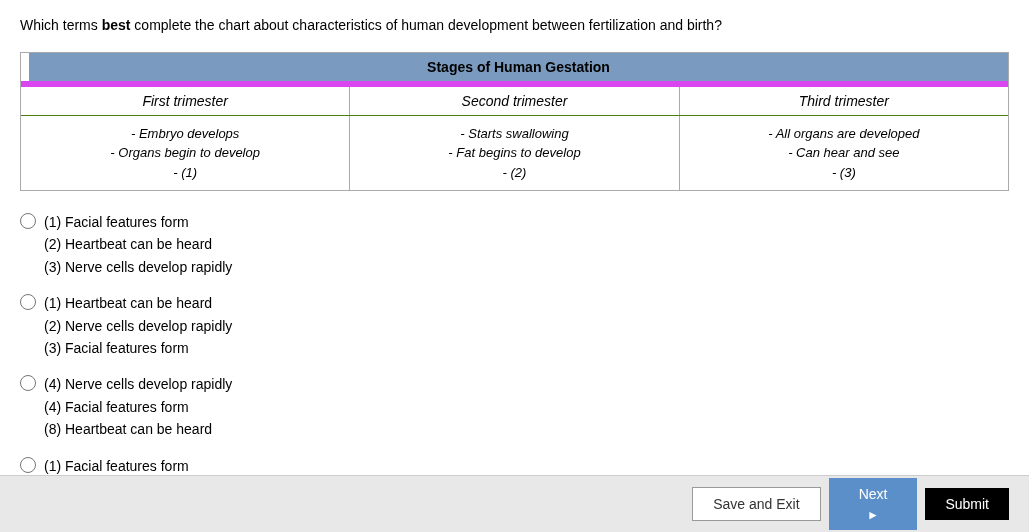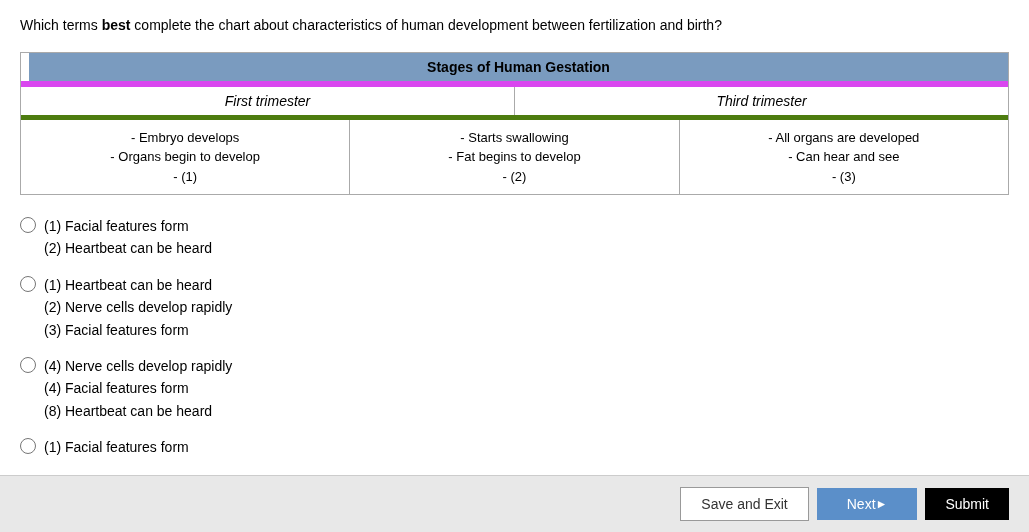"Second trimester" div.table-col-header { html: none -> <div>Second trimester</div> }
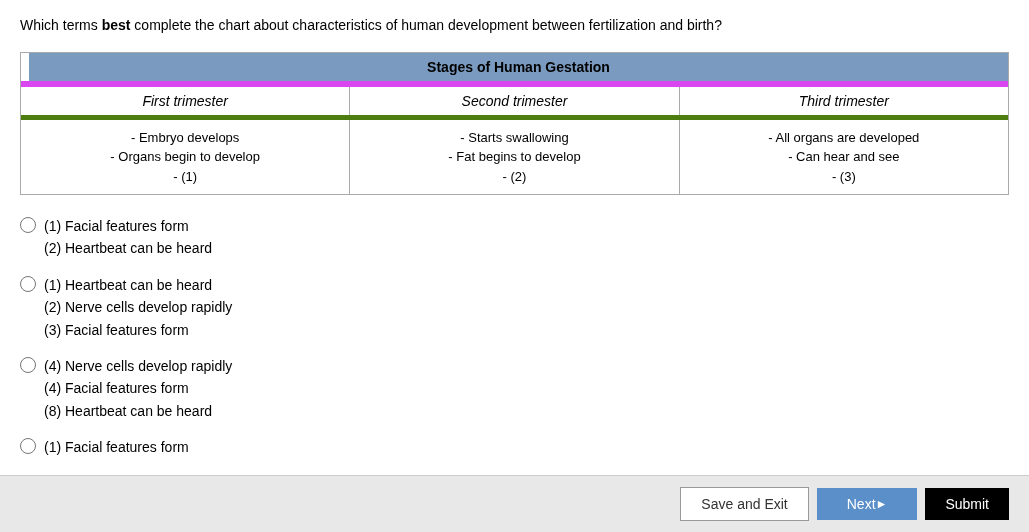"- Embryo develops" .table-body-row { border-top: 5px solid #4d7c0f -> 1px solid #4d7c0f; font-style: none -> italic }
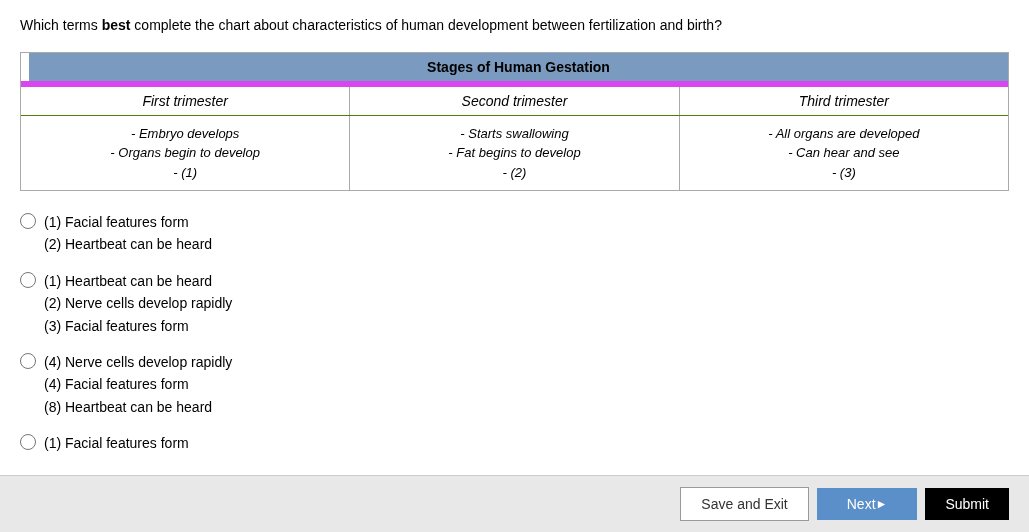"(3) Nerve cells develop rapidly" span { html: none -> <span>(3) Nerve cells develop rapidly</span> }
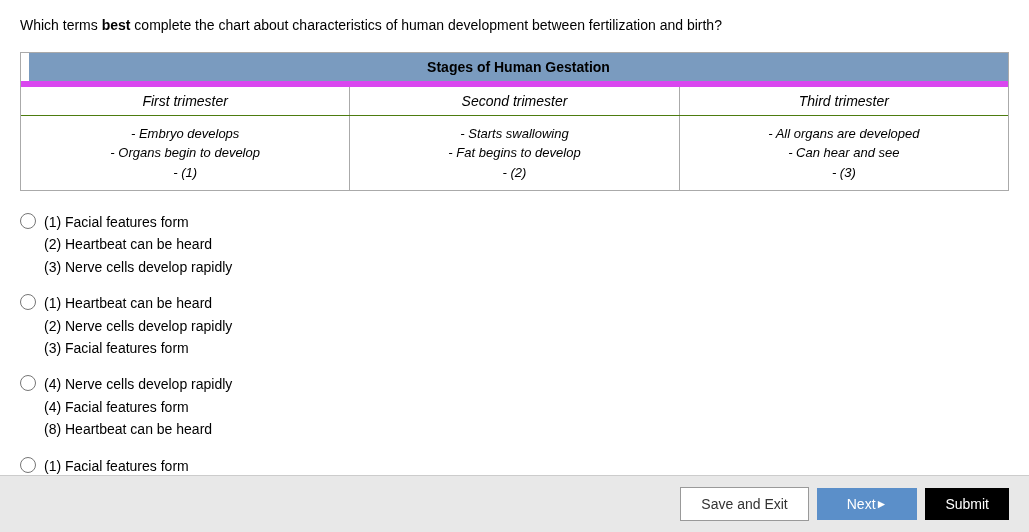"Next" .btn-next { flex-direction: none -> column; gap: 0 -> 6px }
